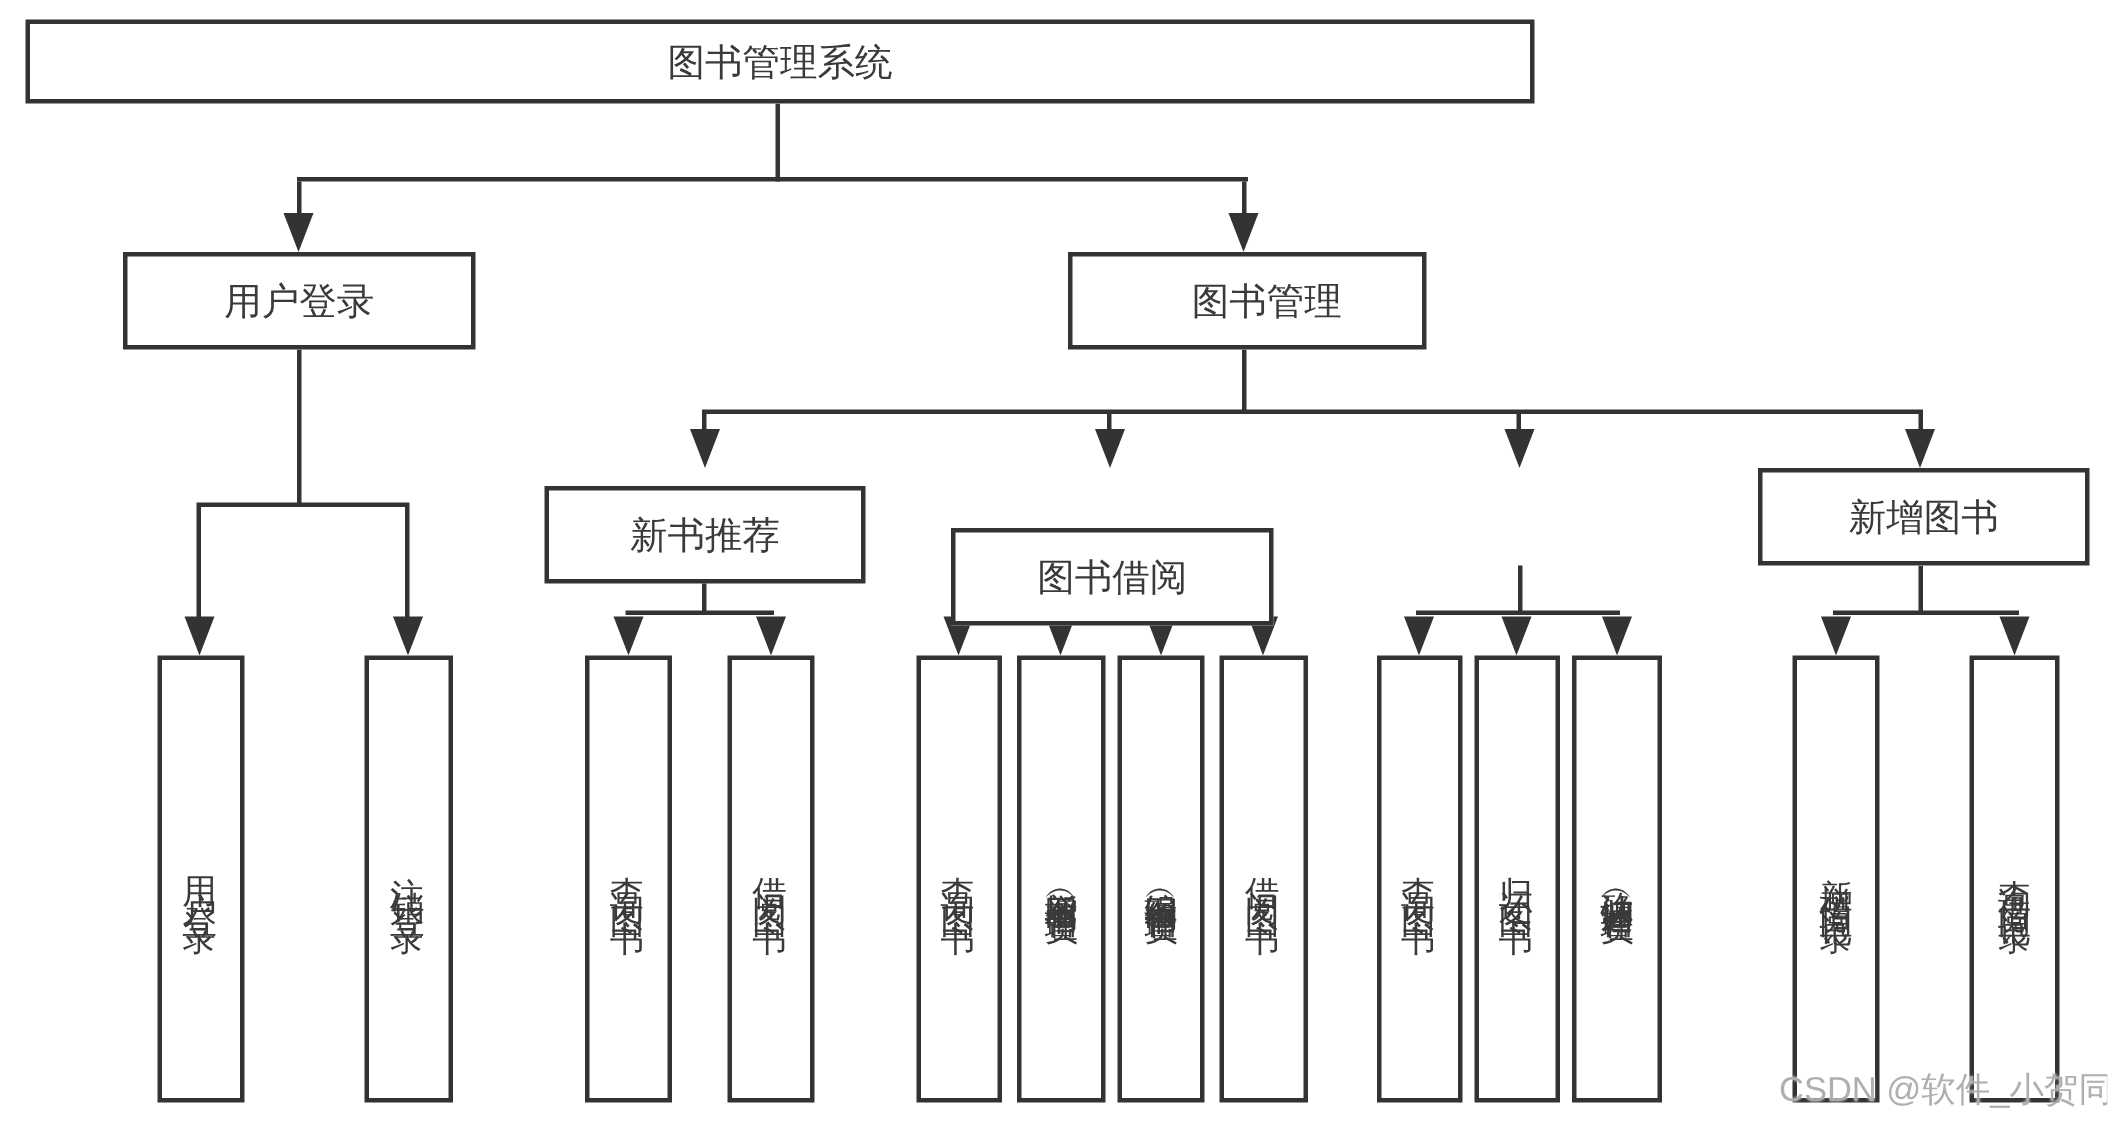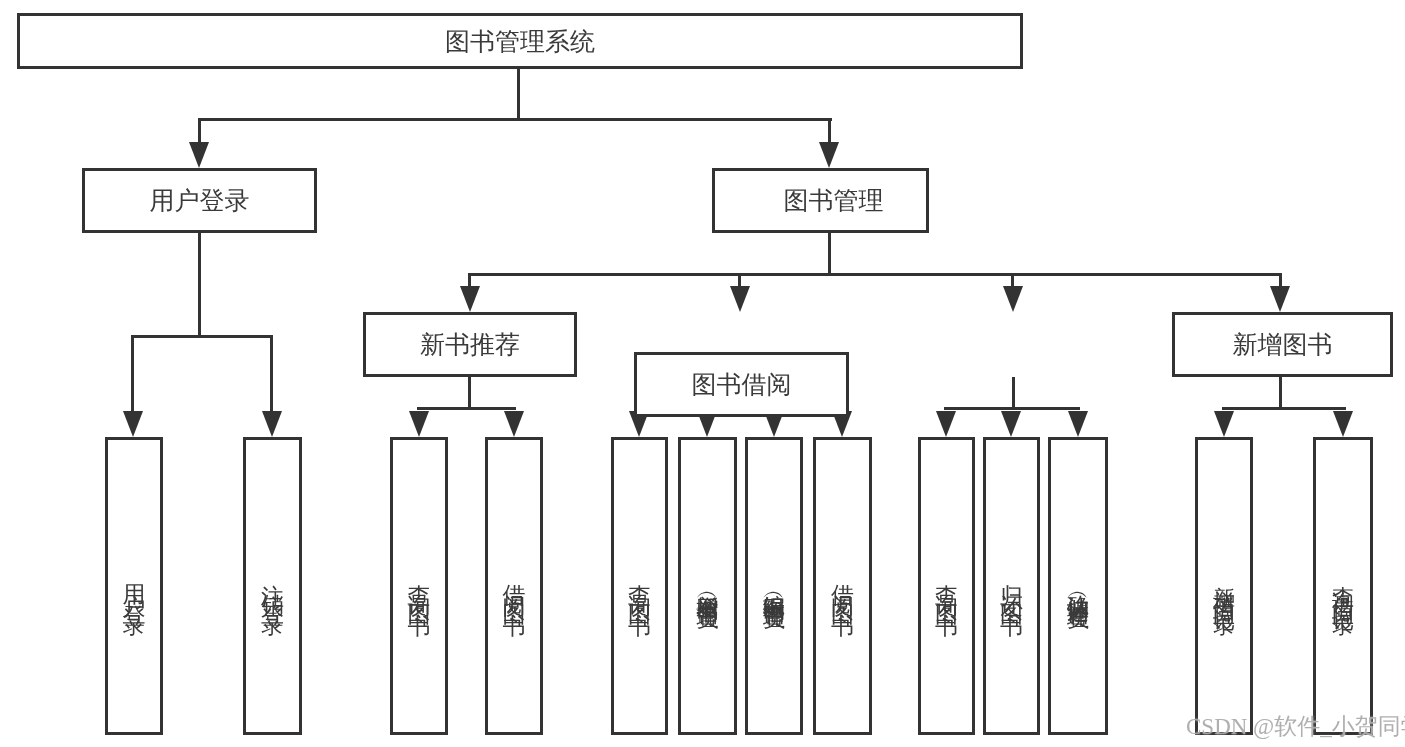"图书管理系统" #canvas { font-family: Liberation Serif, serif -> Liberation Sans, sans-serif }
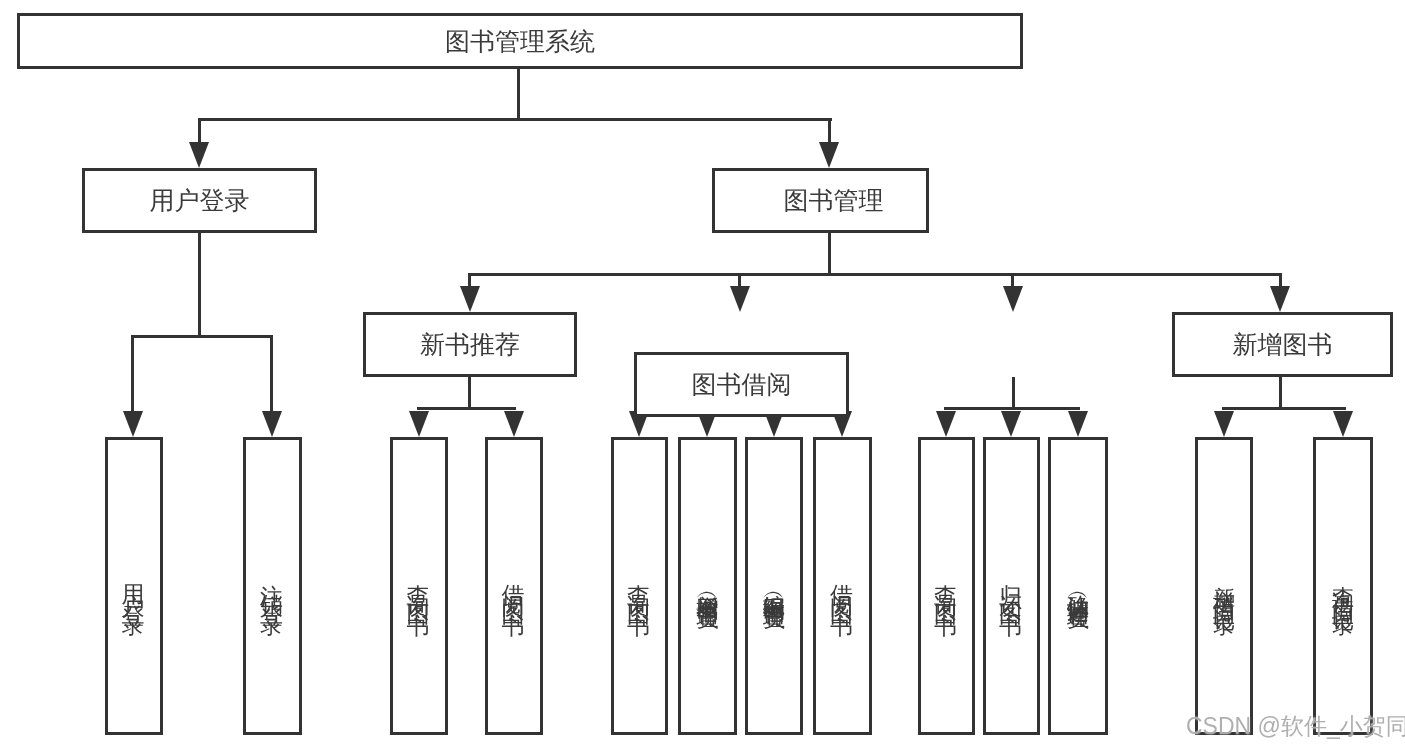"图书管理" div.box { width: 217px -> 239px }
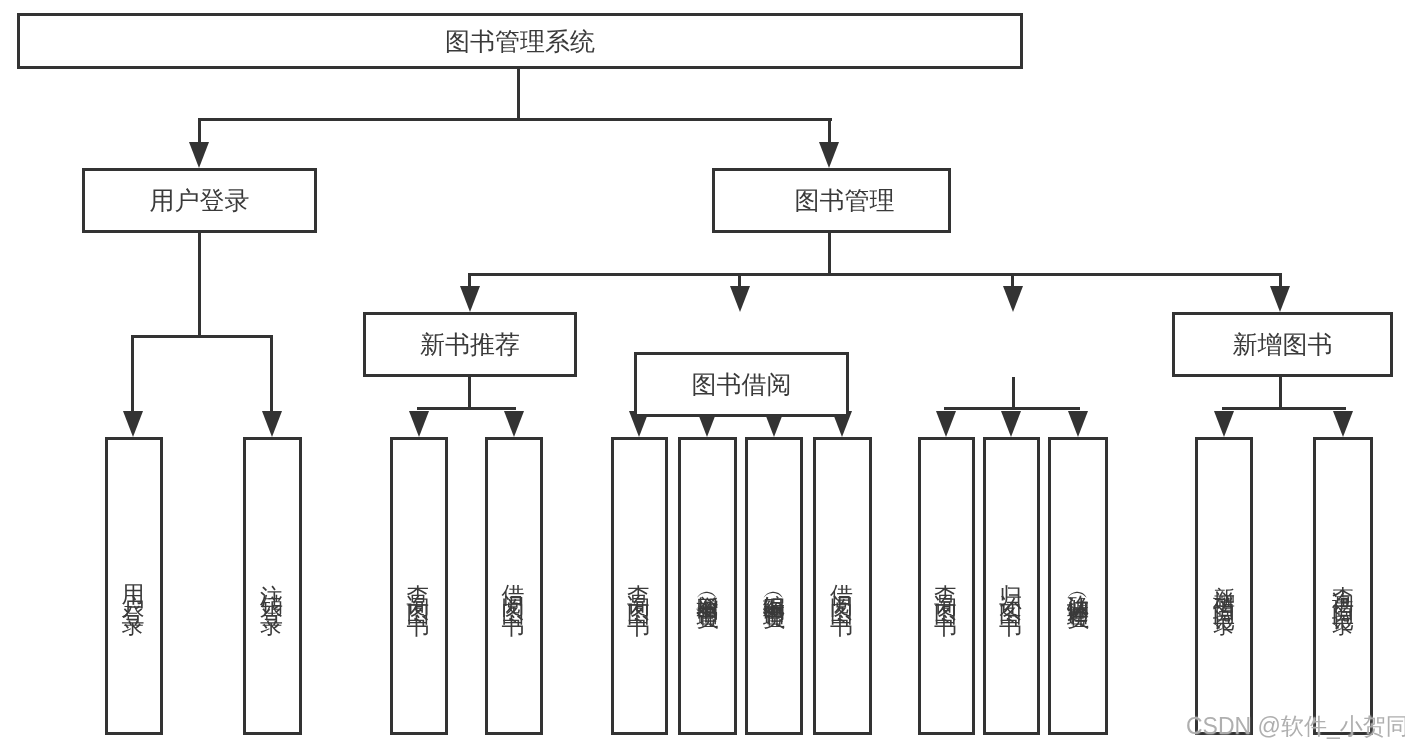"新书推荐" div.box { top: 312px -> 324px }
